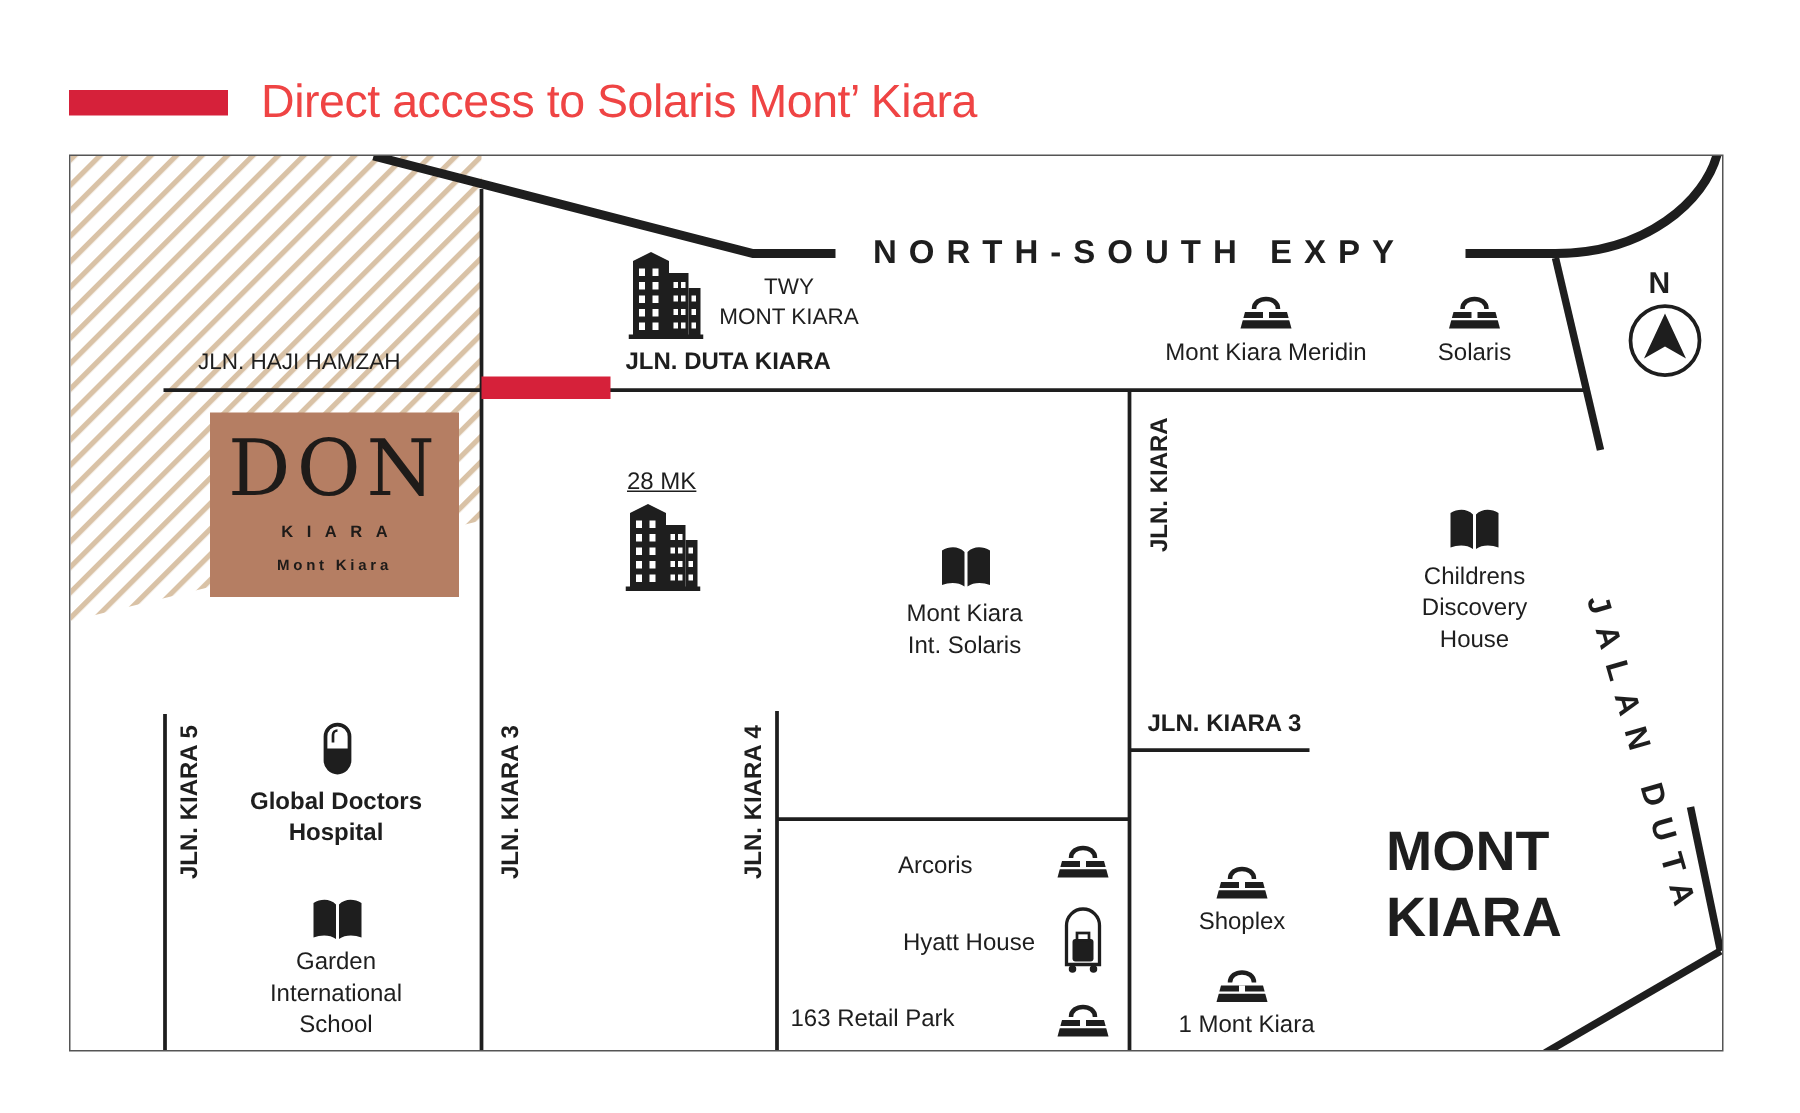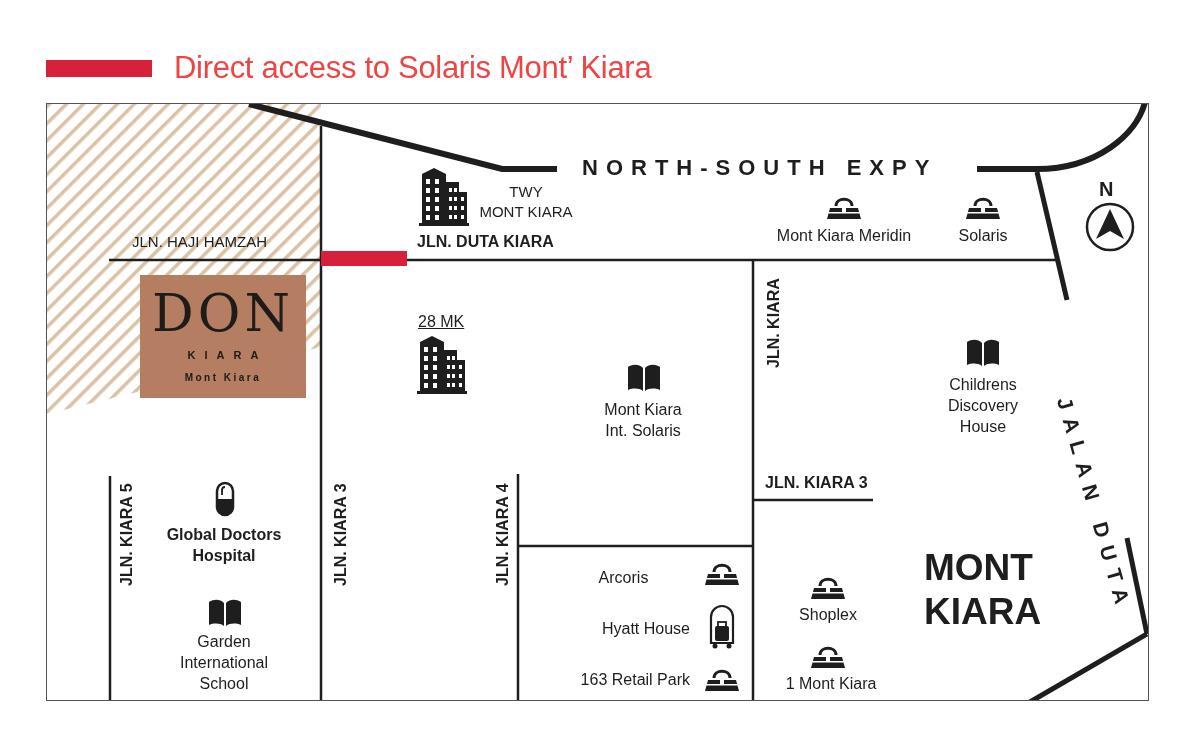"163 Retail Park" div.lbl { text-align: right -> none }
